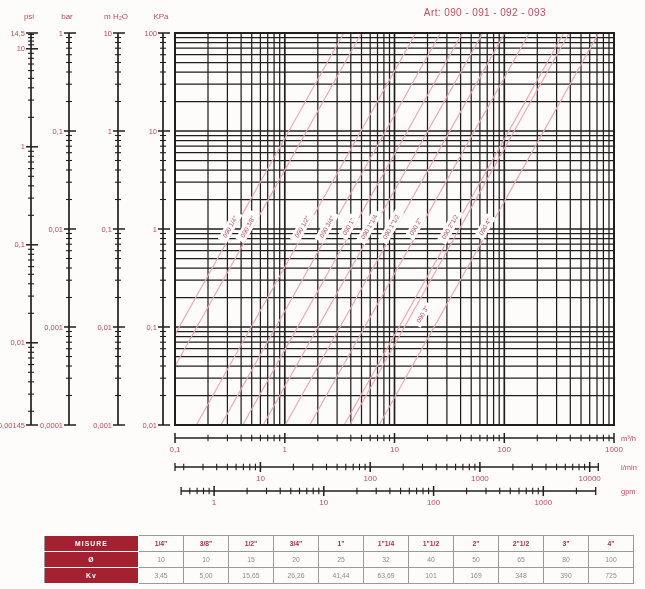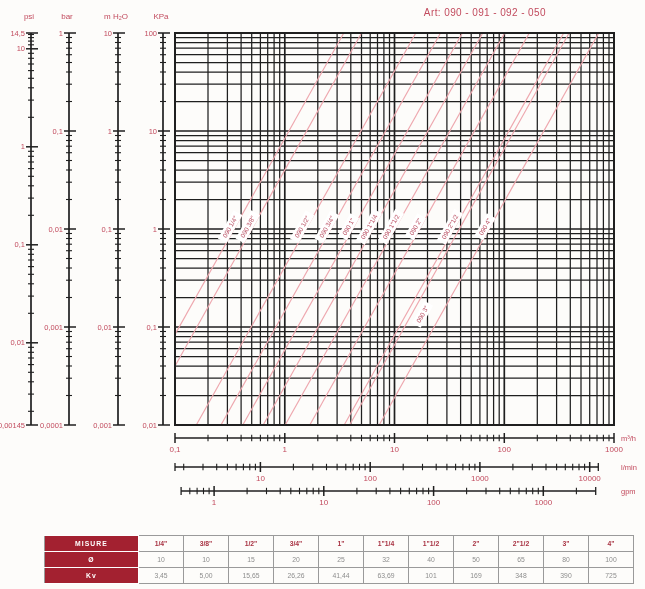"Art: 090 - 091 -" div.title { text: 050 -> 093 }
